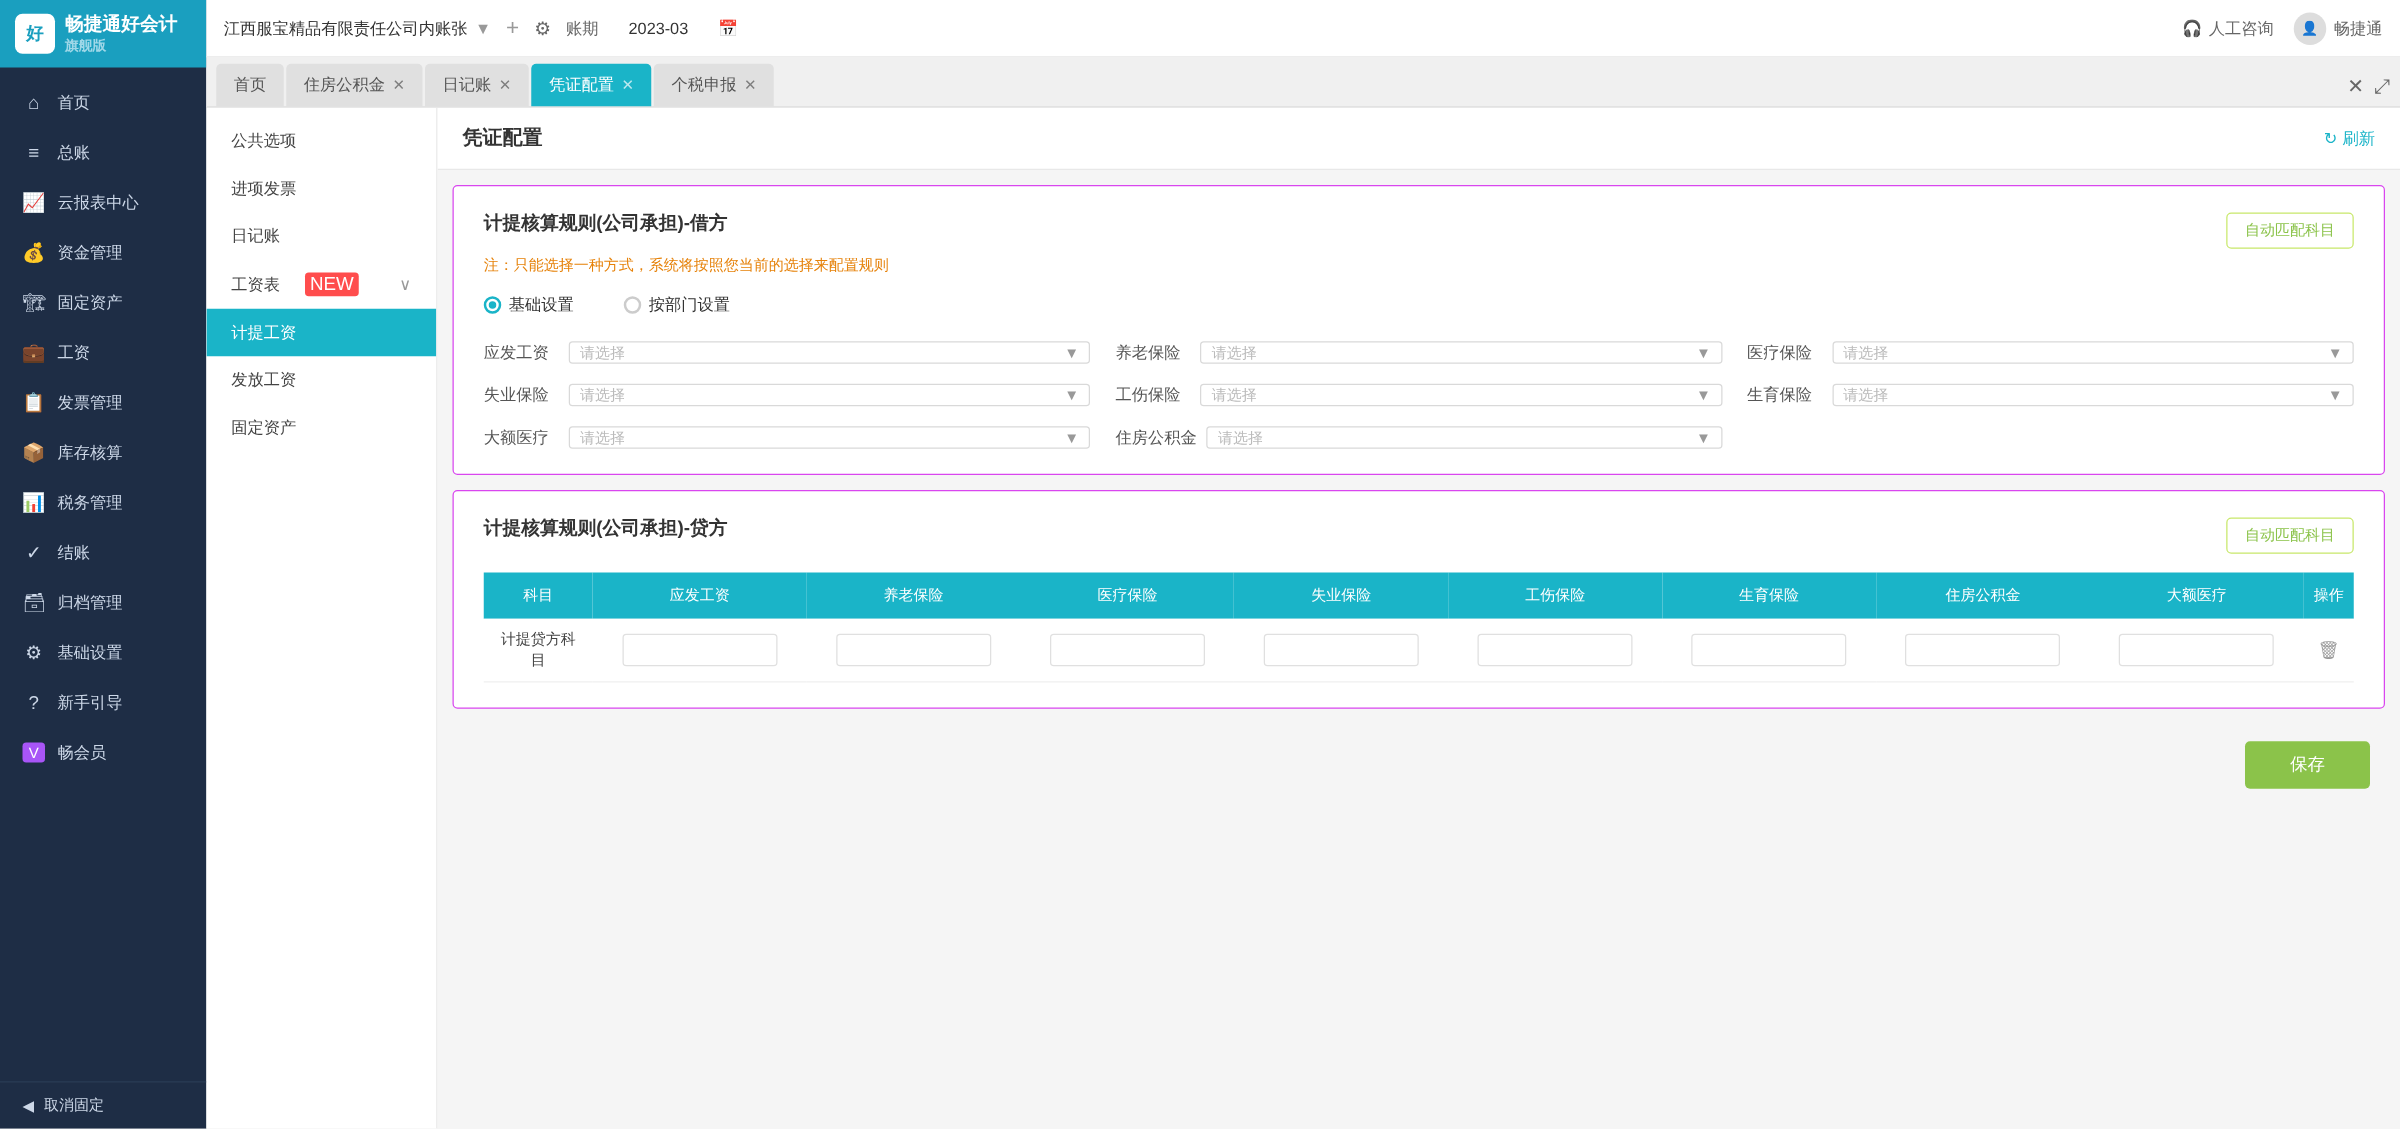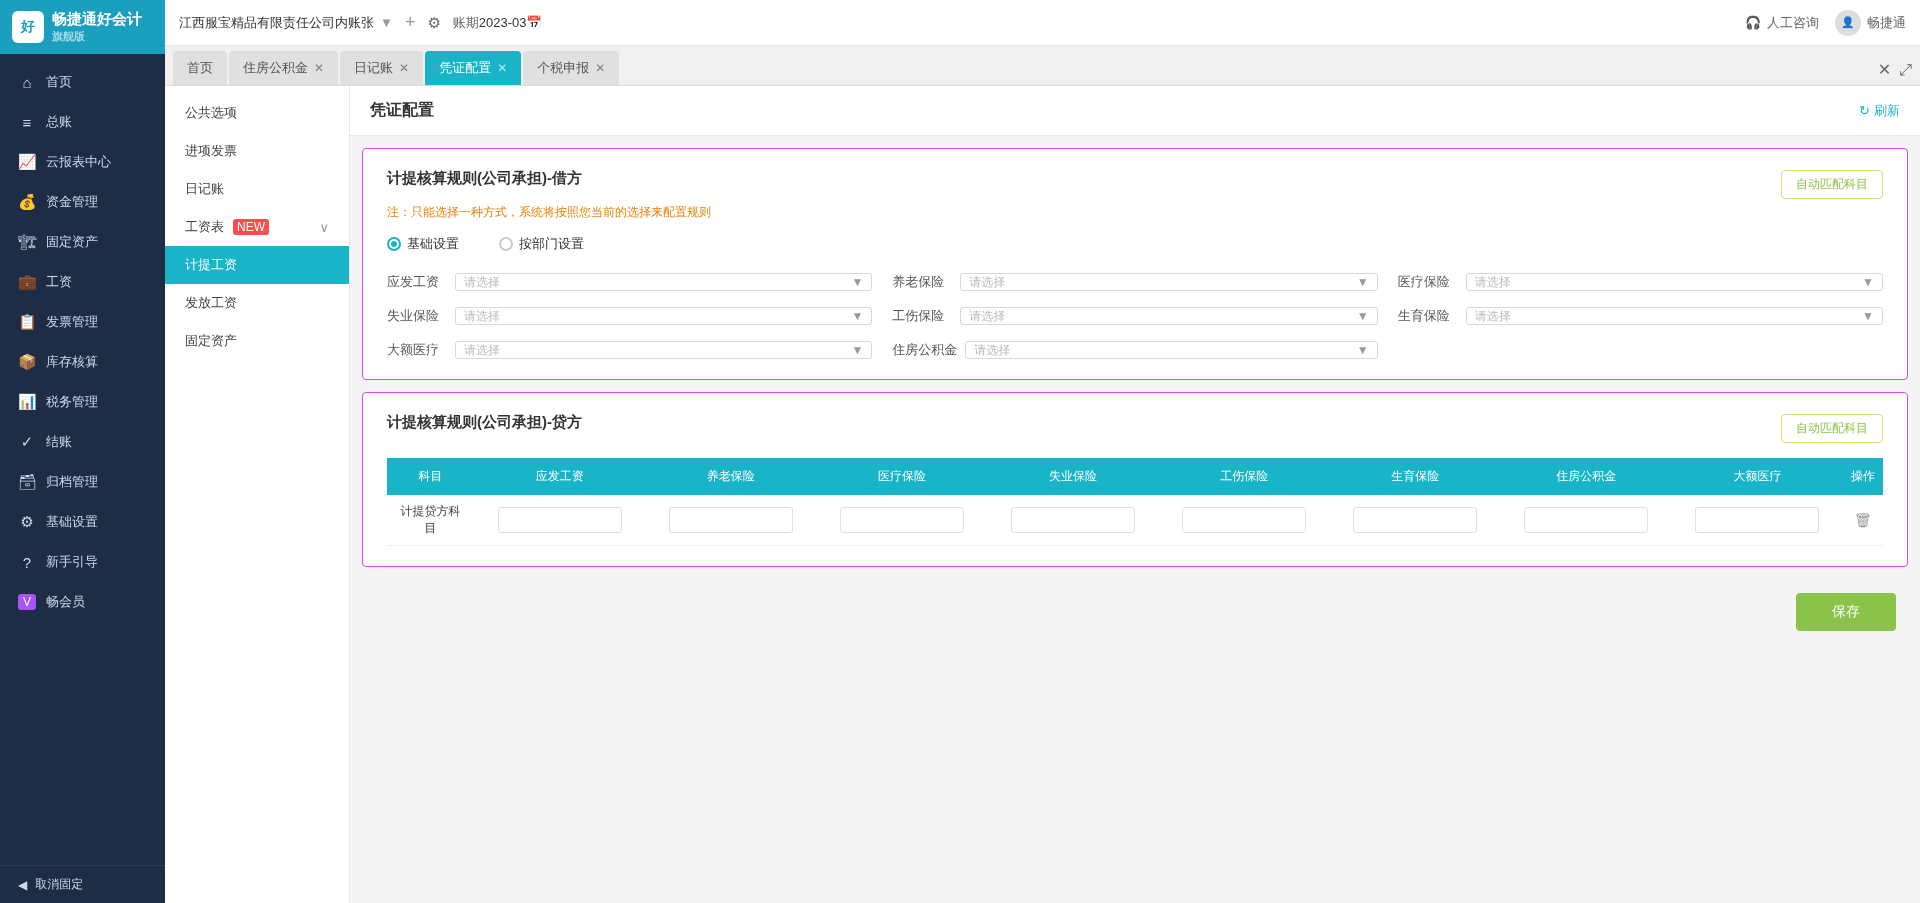"账期" .topbar-period { gap: 0 -> 24px }
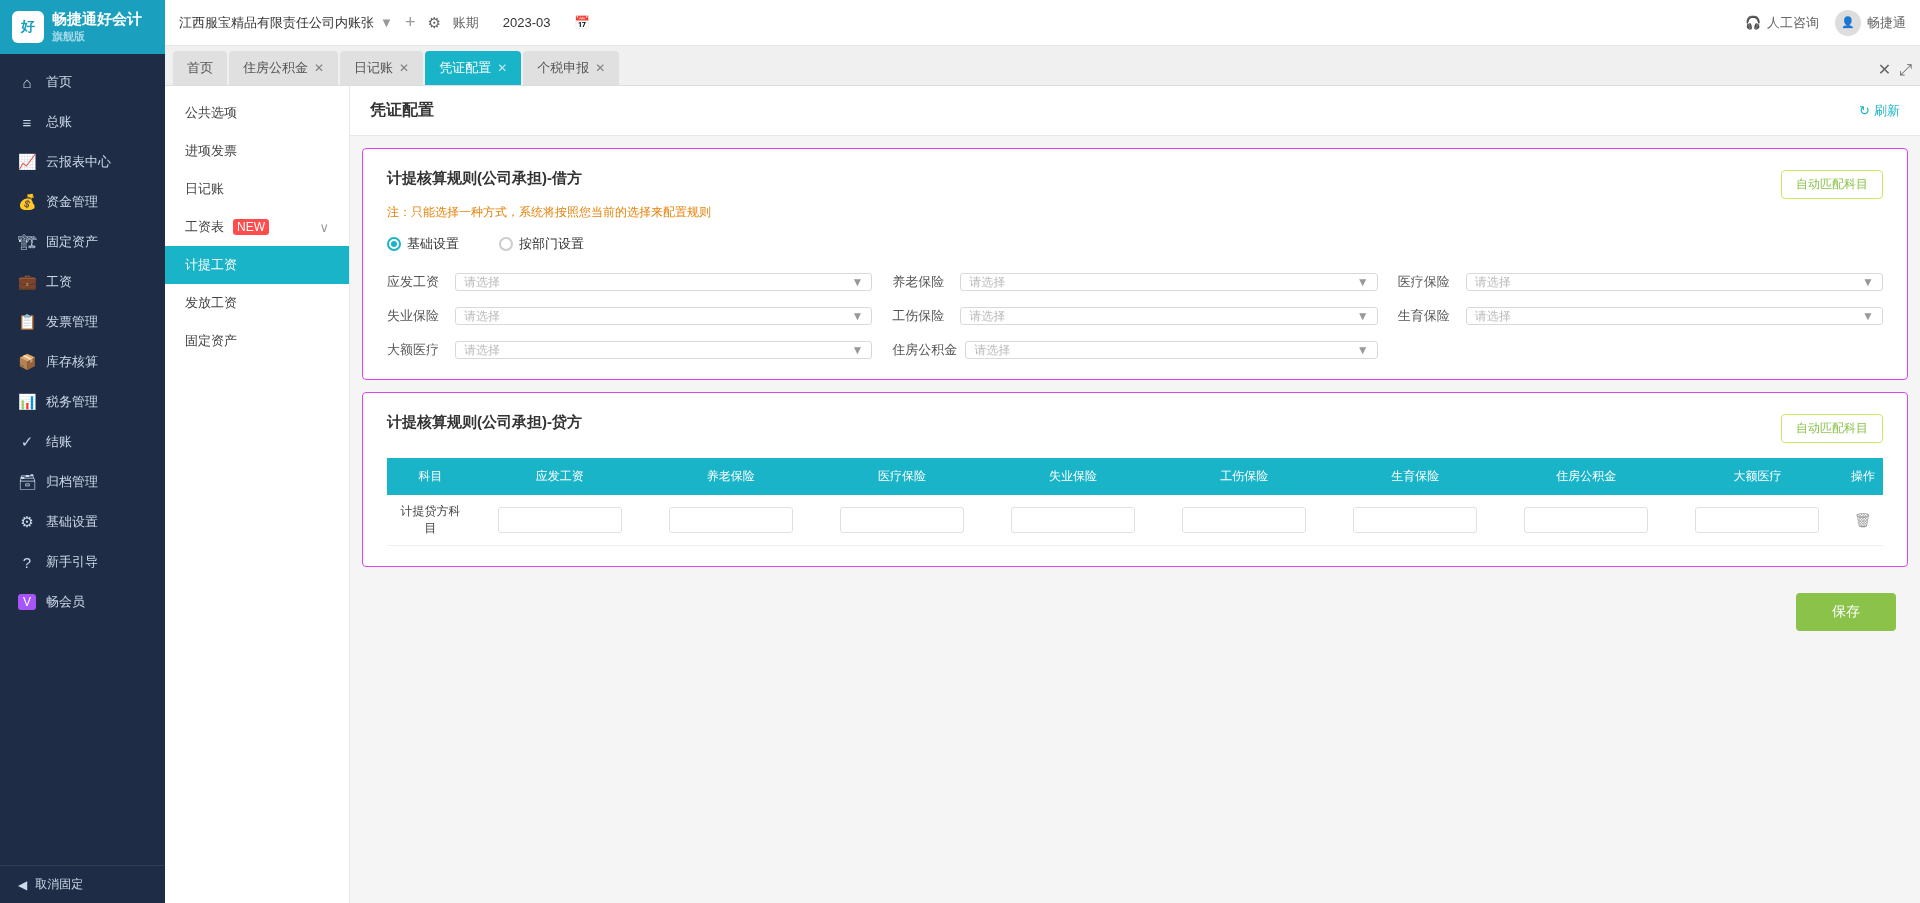"NEW" .left-menu-badge { font-size: 12px -> 15px; margin-left: 9px -> 20px }
